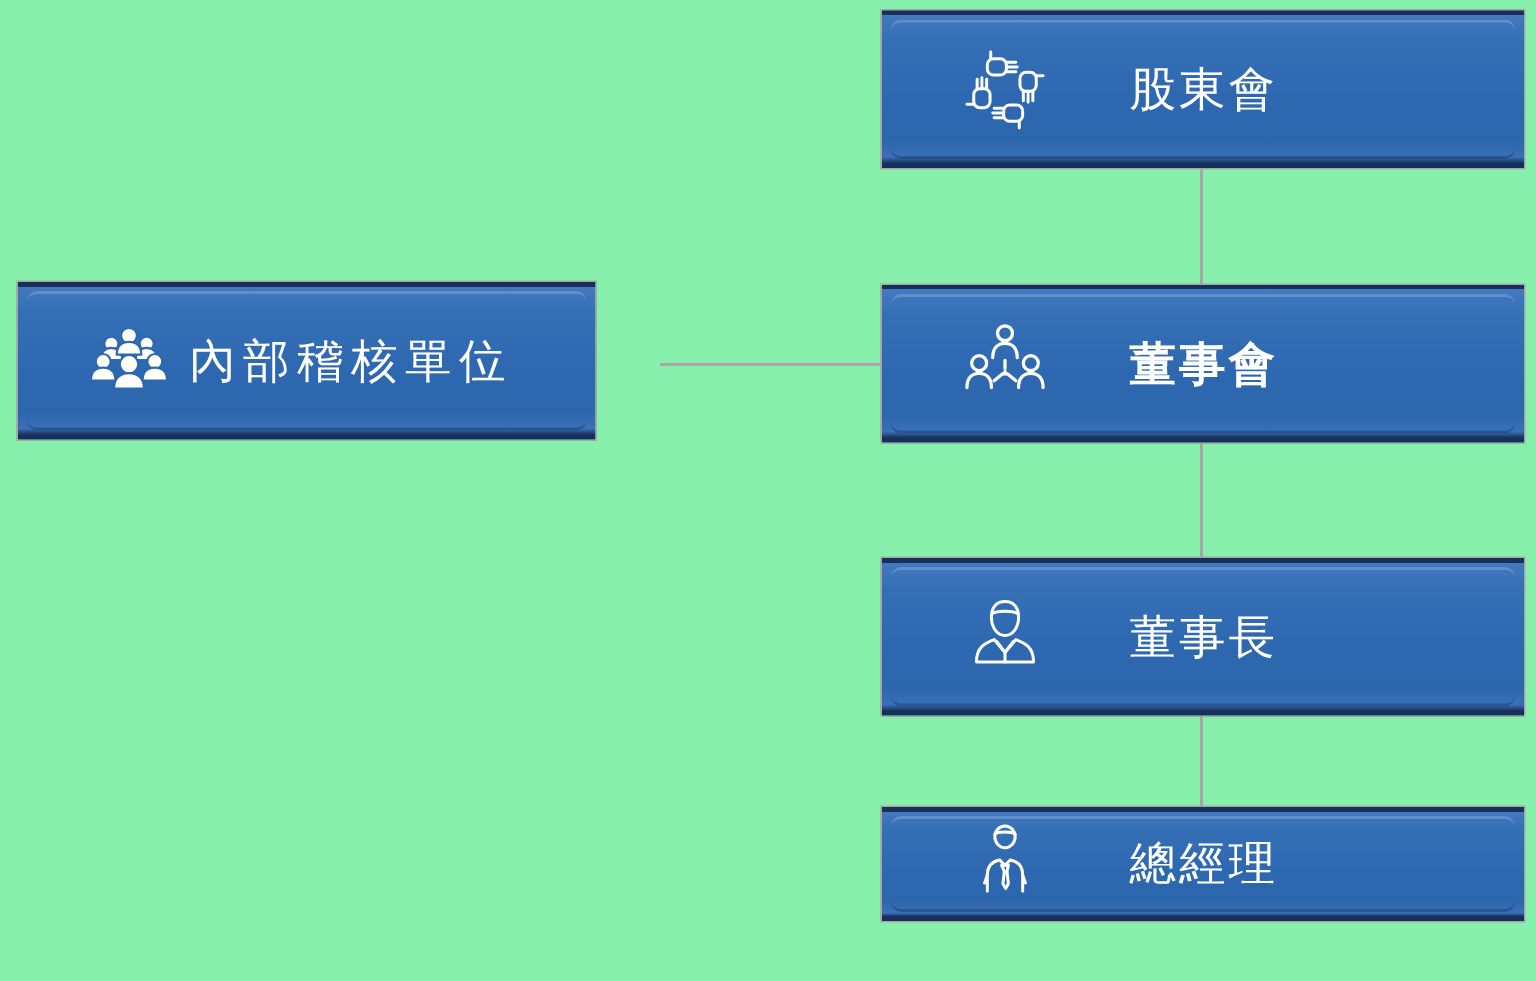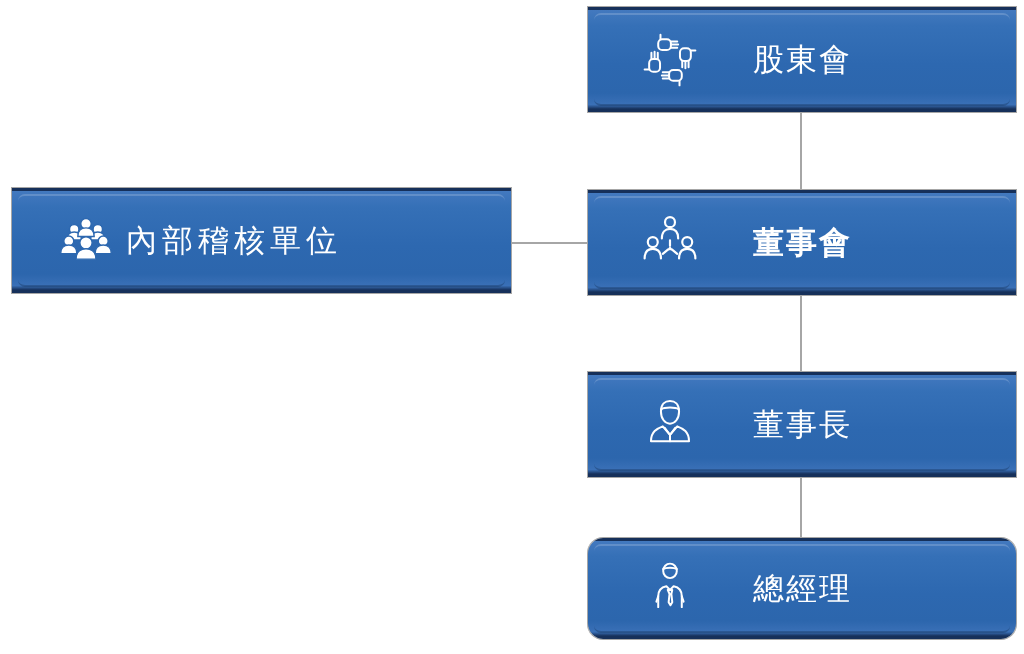"股東會" .stage { background: #ffffff -> #86efac }
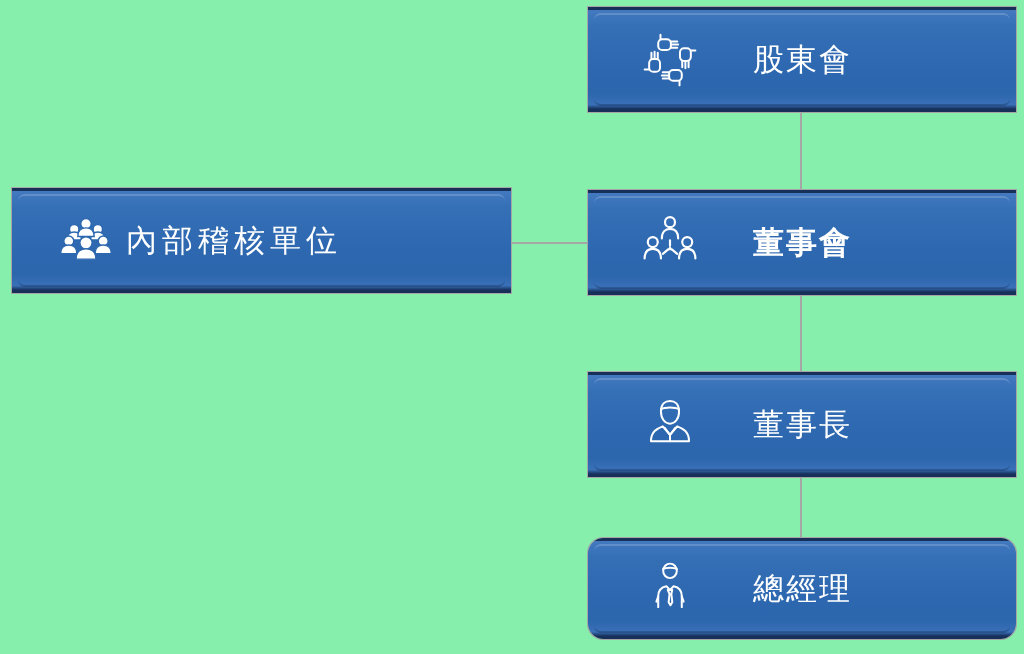"內部稽核單位" #node-internal-audit { width: 501px -> 387px }
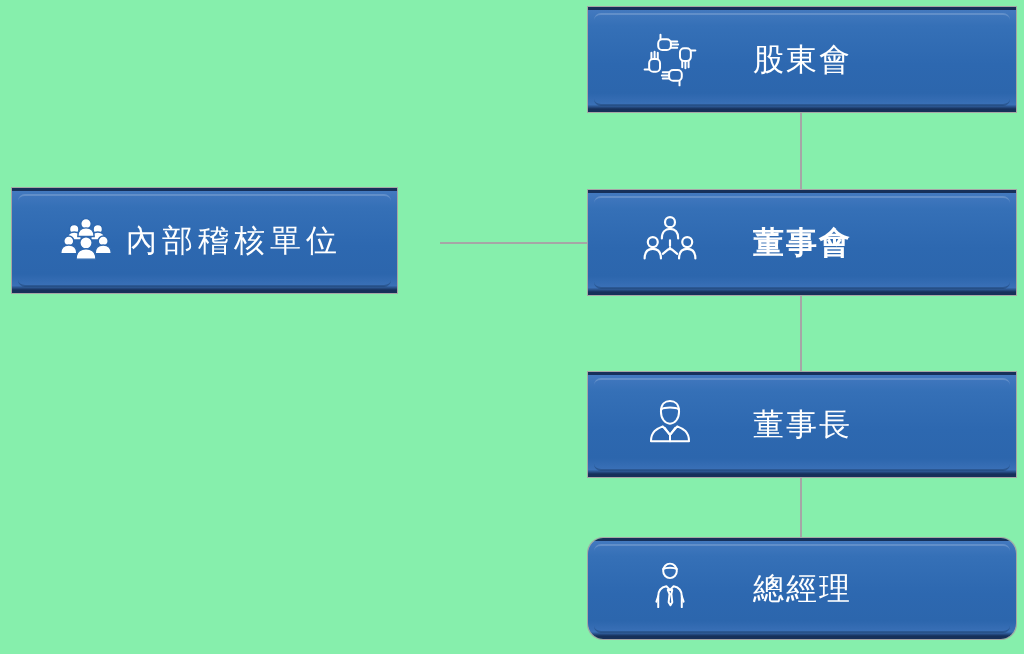"總經理" #node-general-manager { border-radius: 16px -> none; height: 101px -> 76px }
